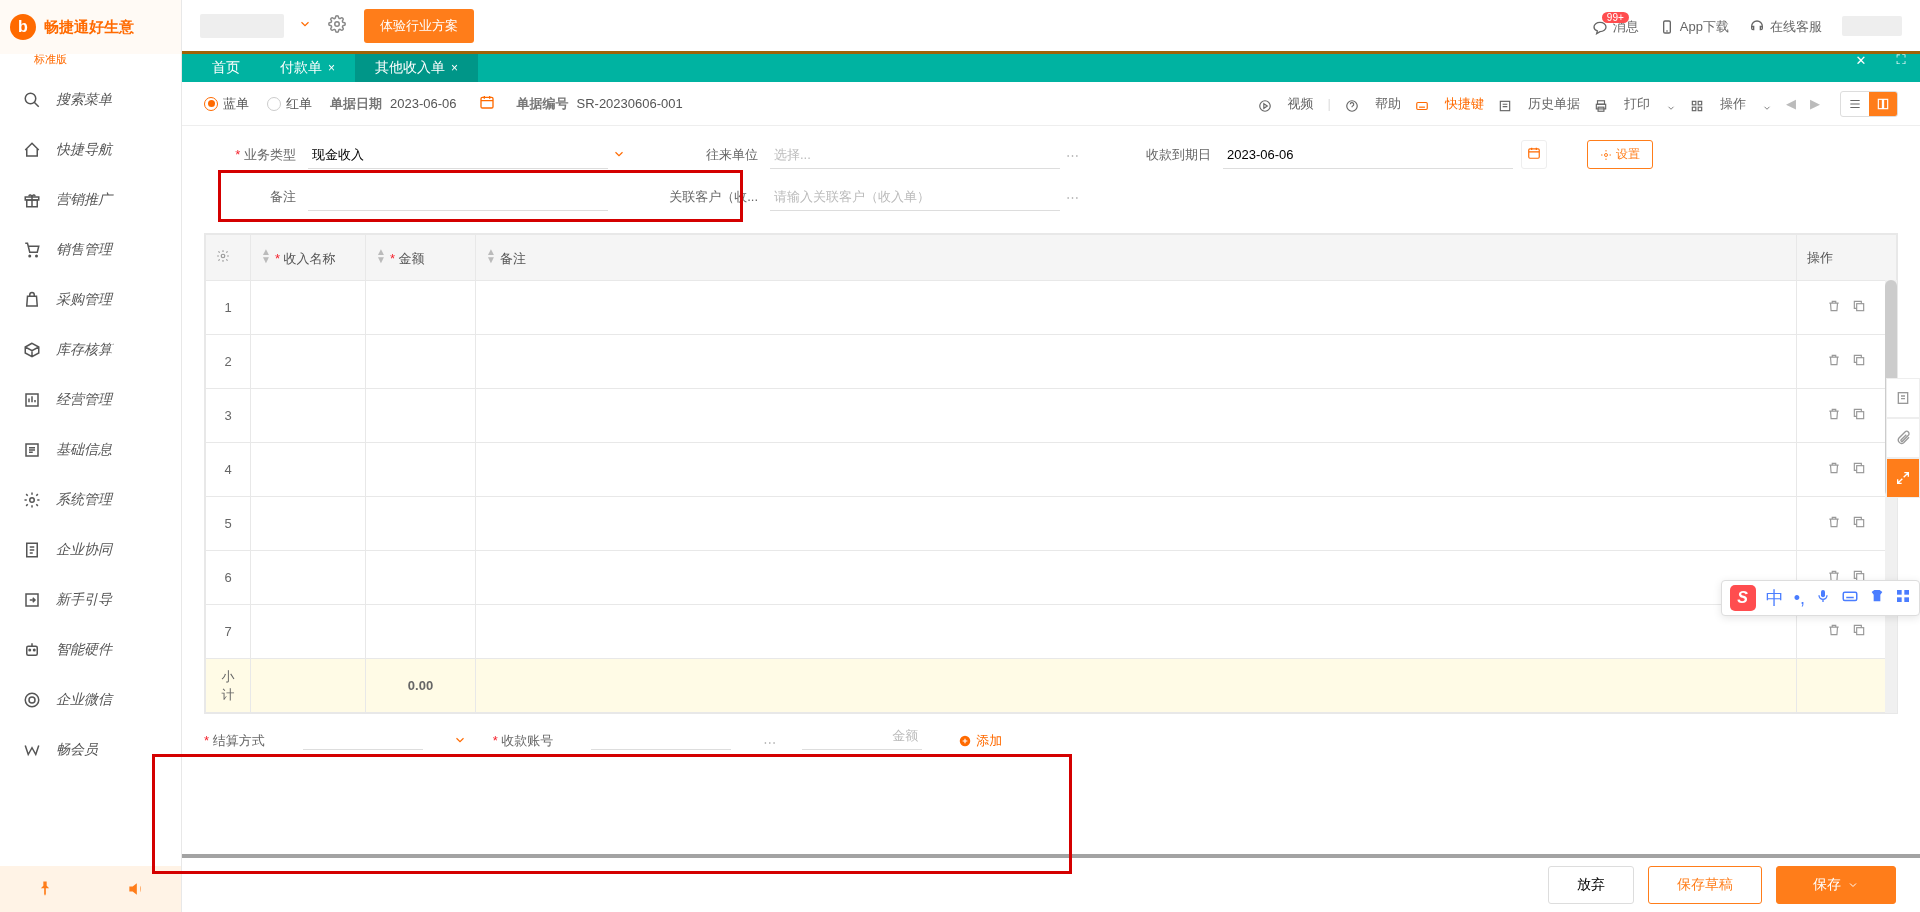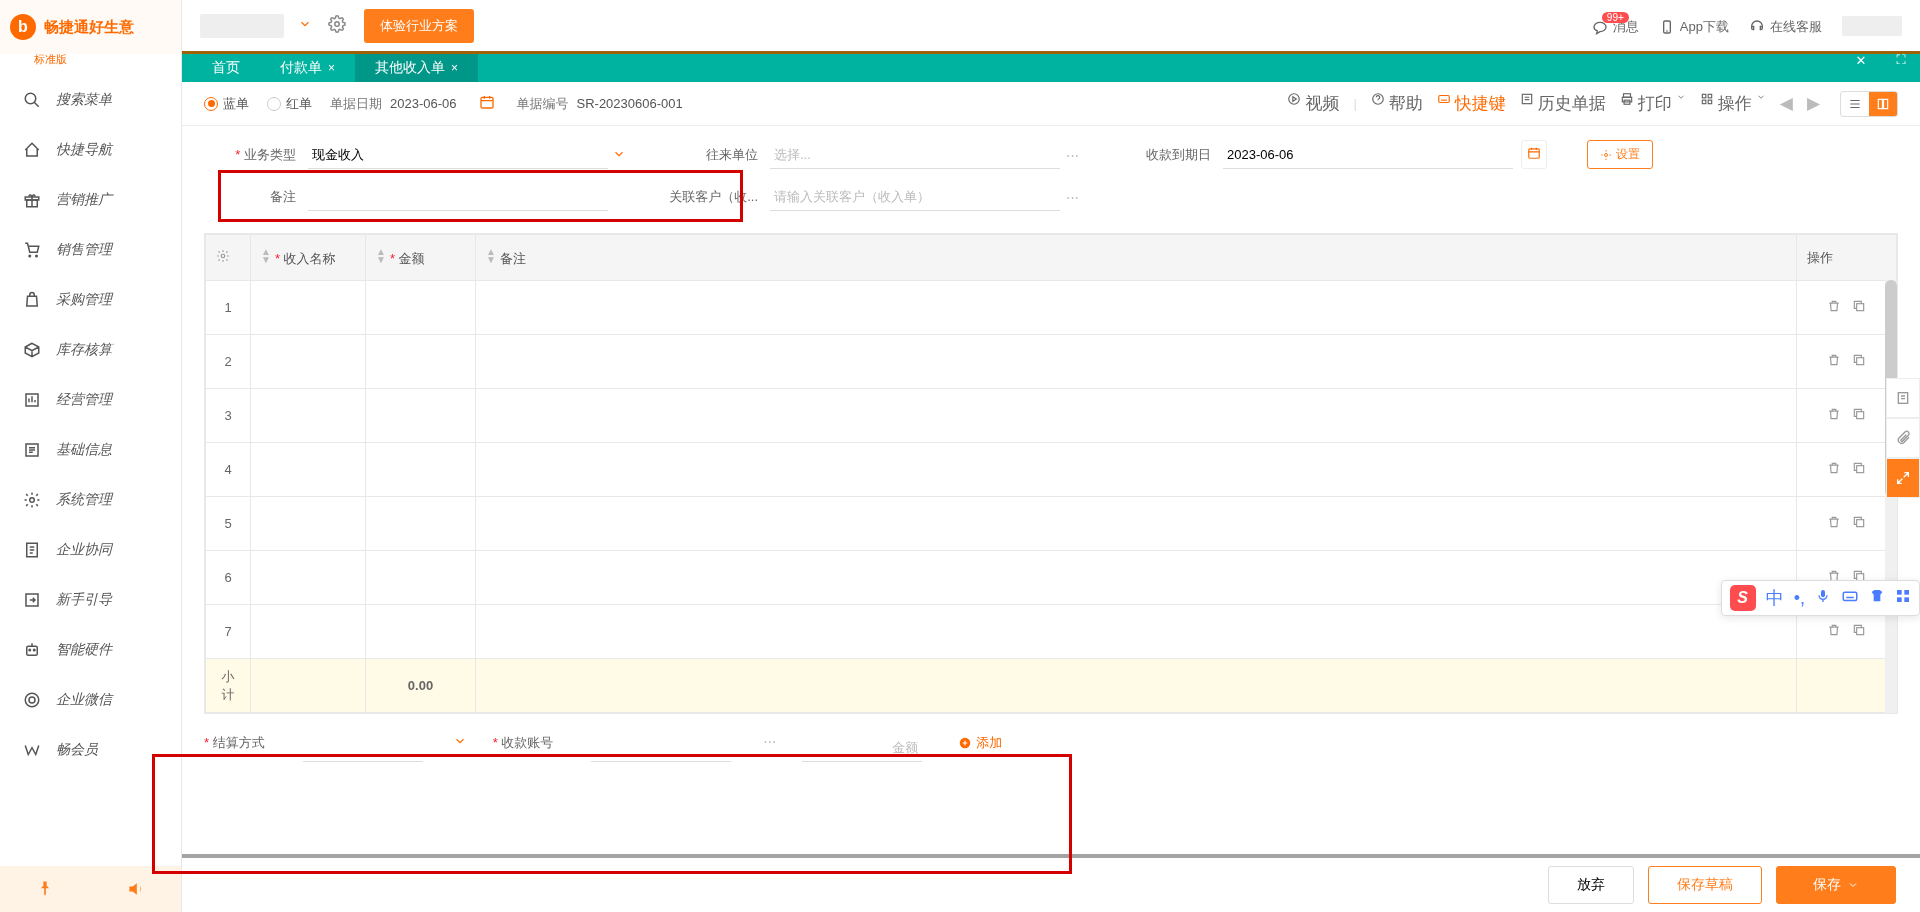"单据日期" .tb-label { font-weight: none -> bold }
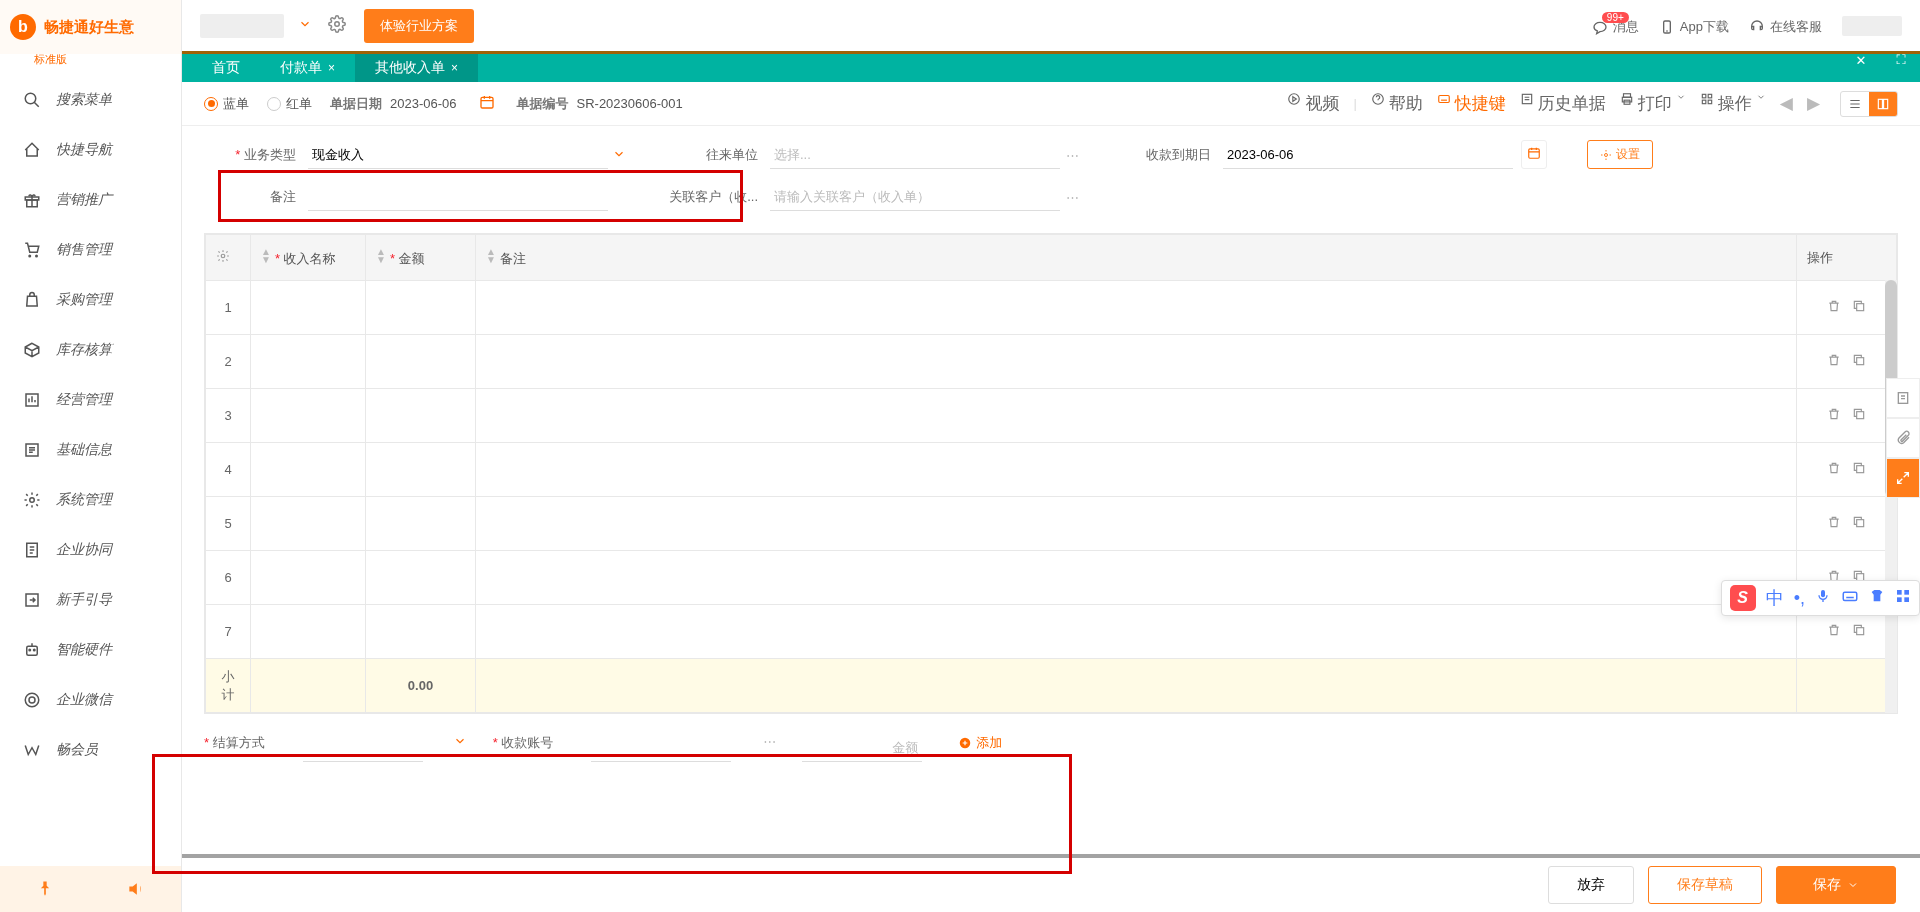"视频" .tb-act { align-items: flex-start -> flex-end; font-size: 17px -> 13px; gap: 4px -> 16px }
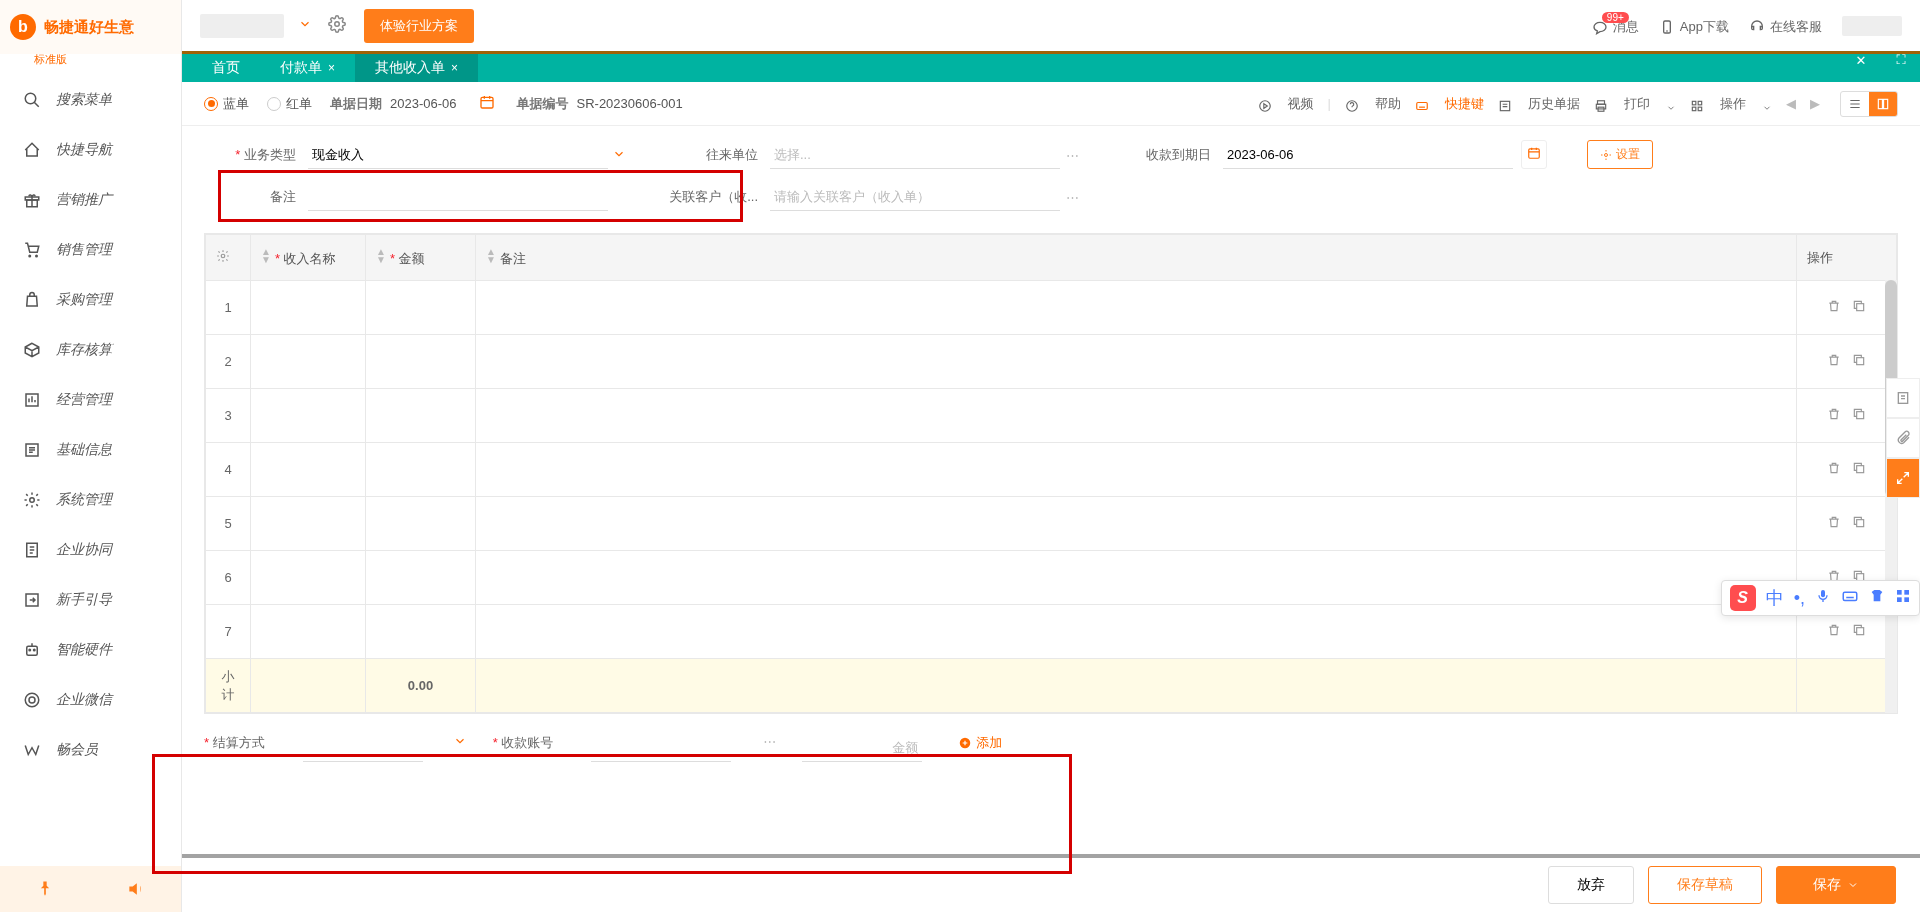"结算方式" .settle-row { align-items: flex-start -> flex-end; padding: 20px 22px 8px -> 8px 22px 8px }
